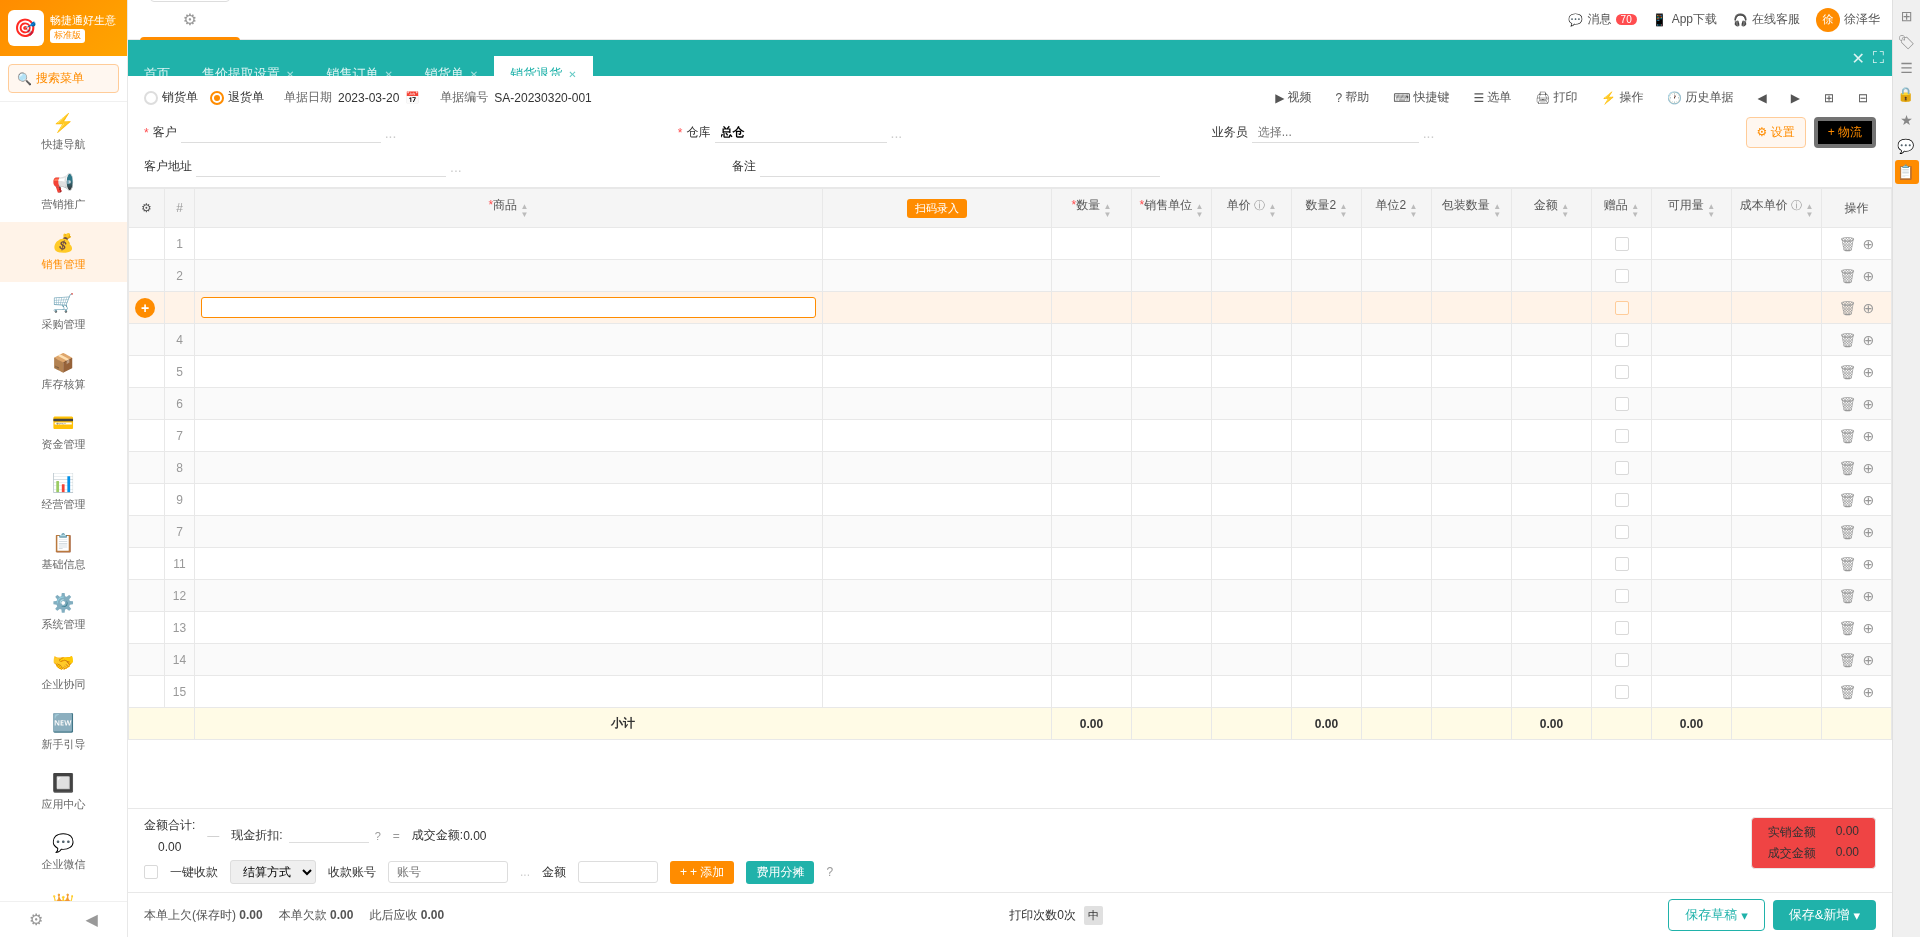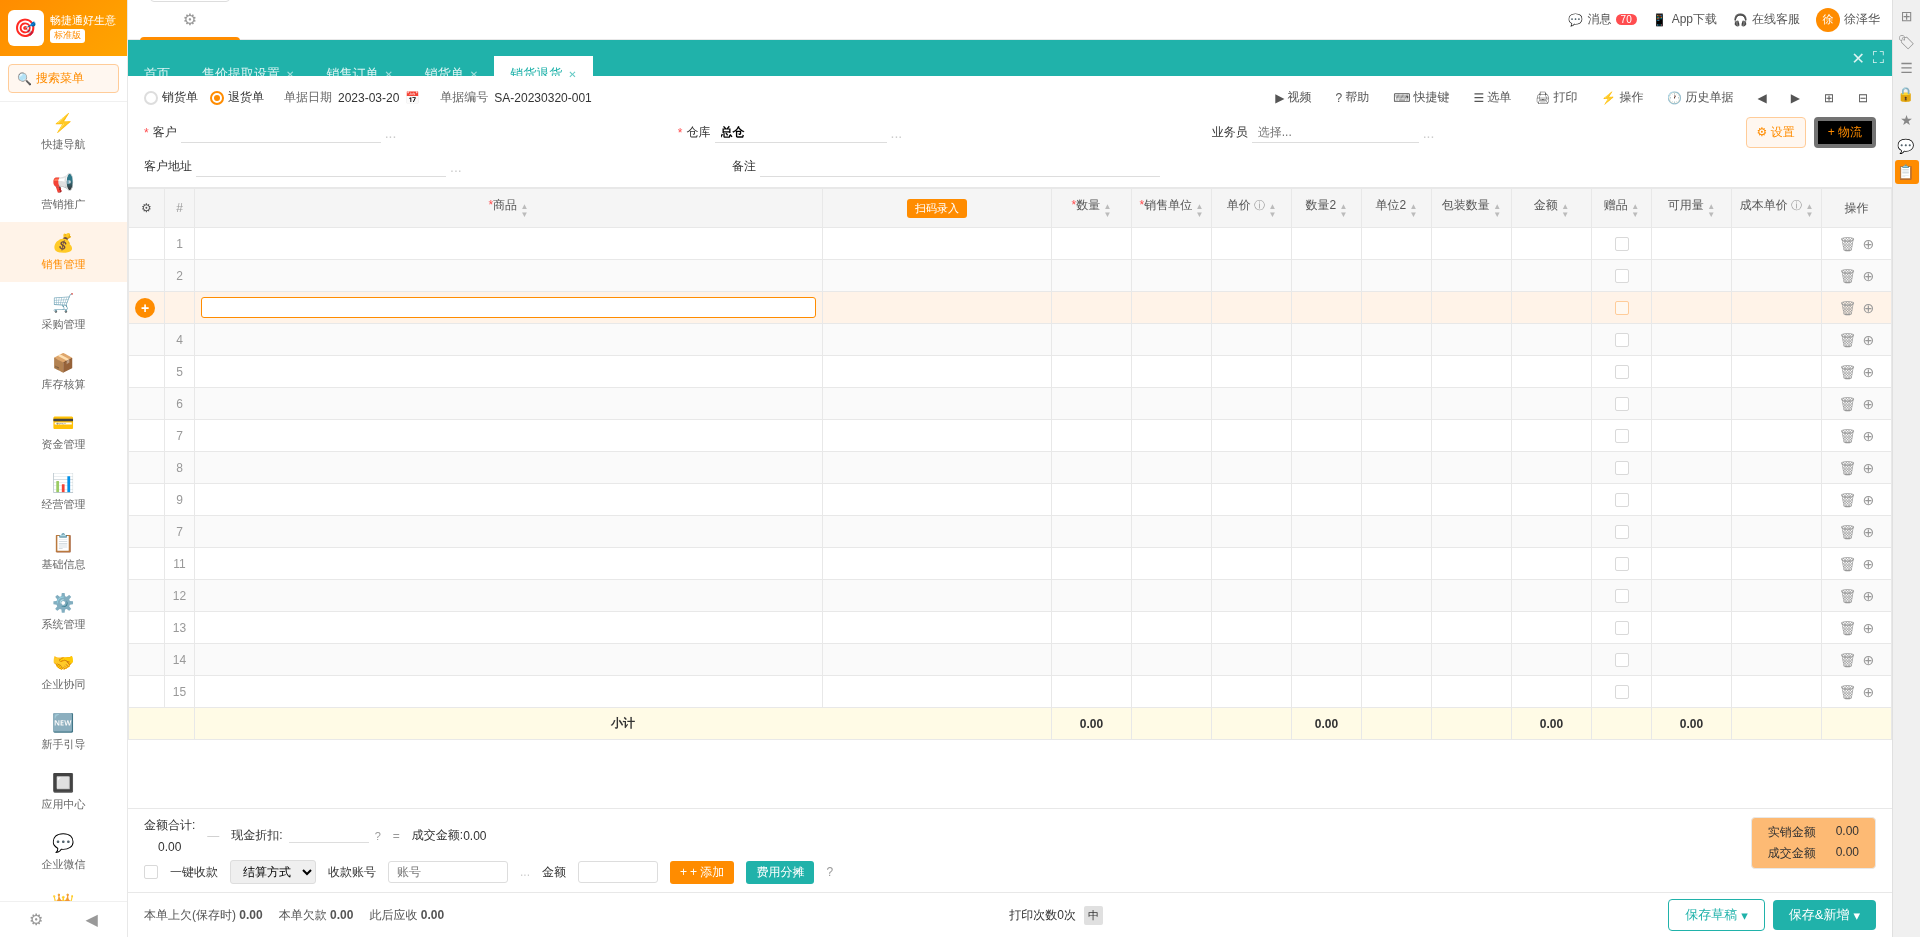"实销金额" .footer-right-panel { background: #fdba74 -> #ef4444 }
